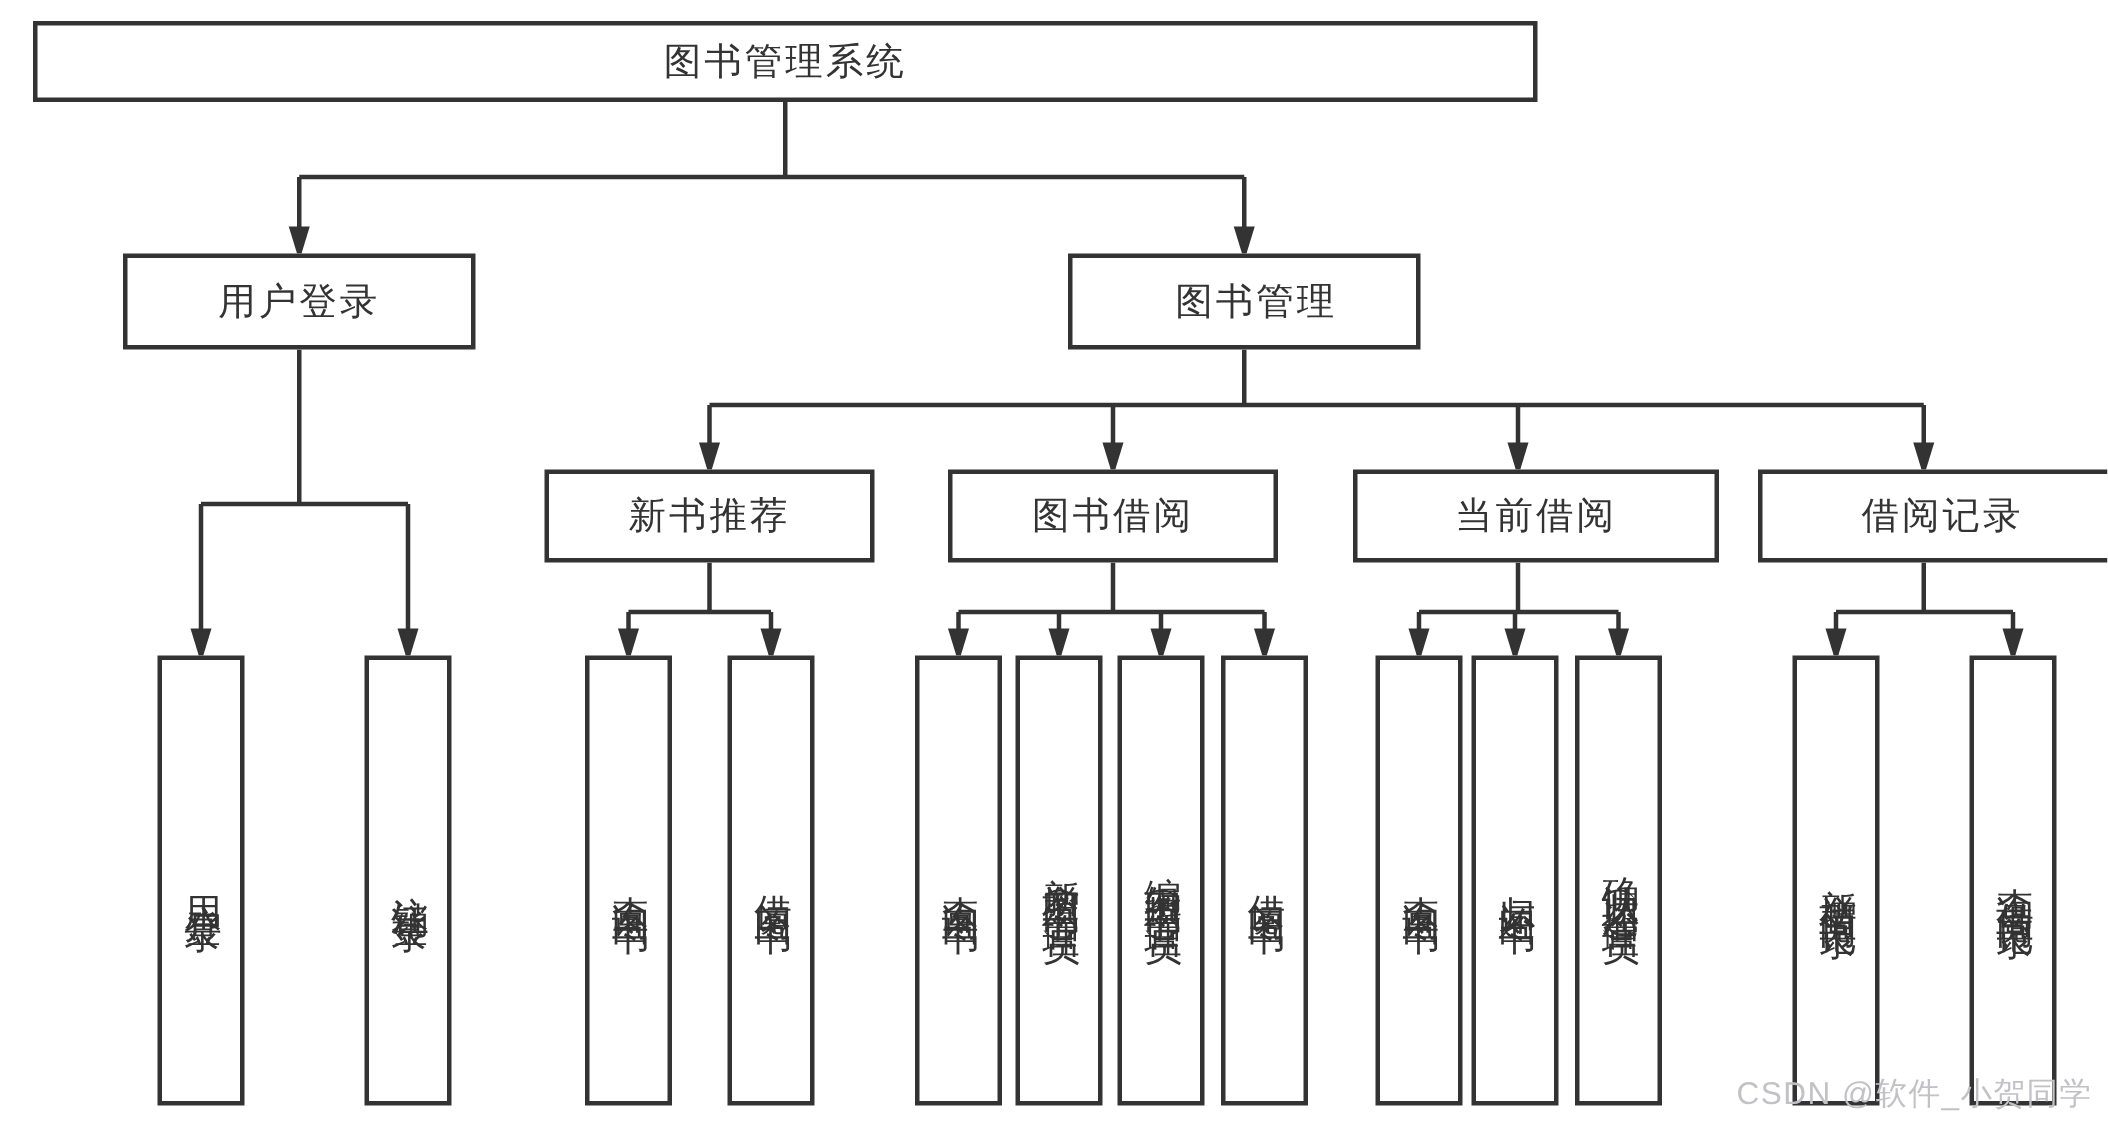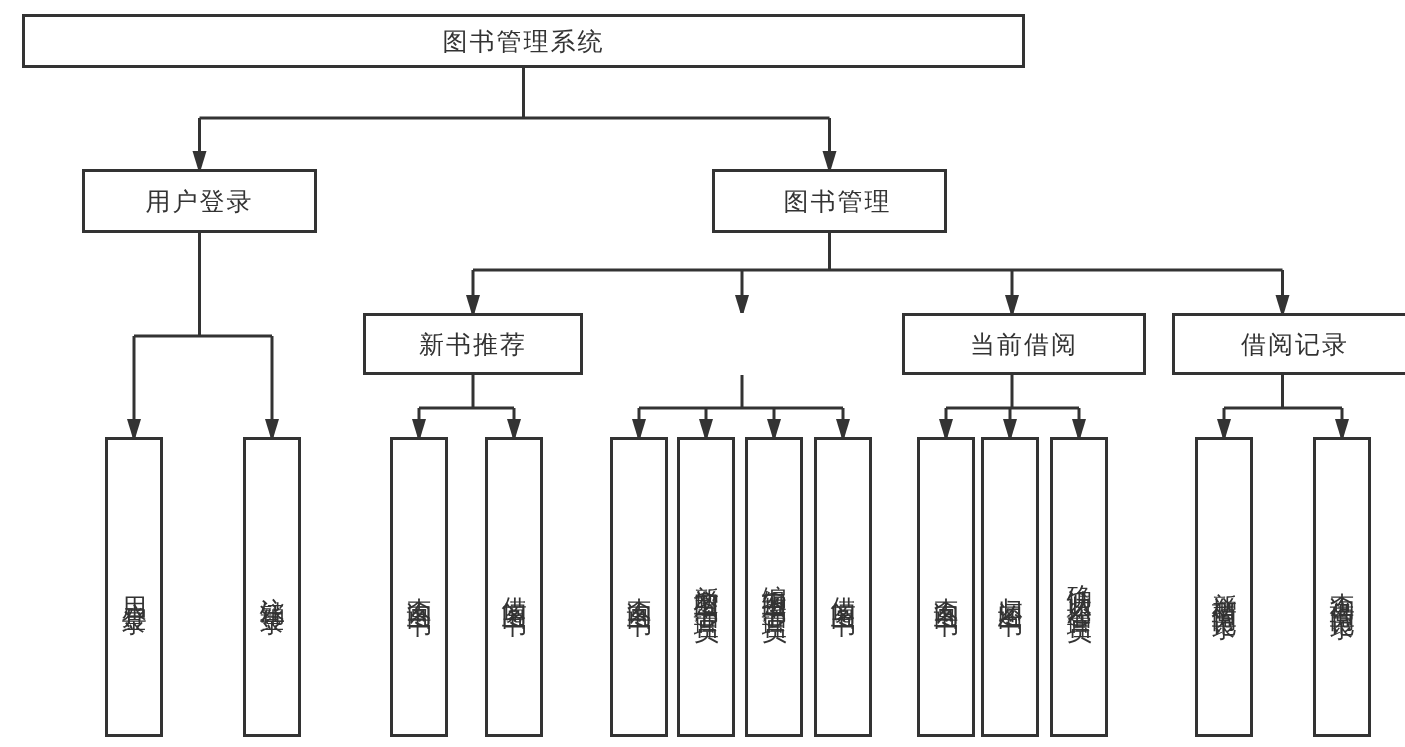"图书借阅" div.node { html: none -> <div> <span>图书借阅</span> </div> }
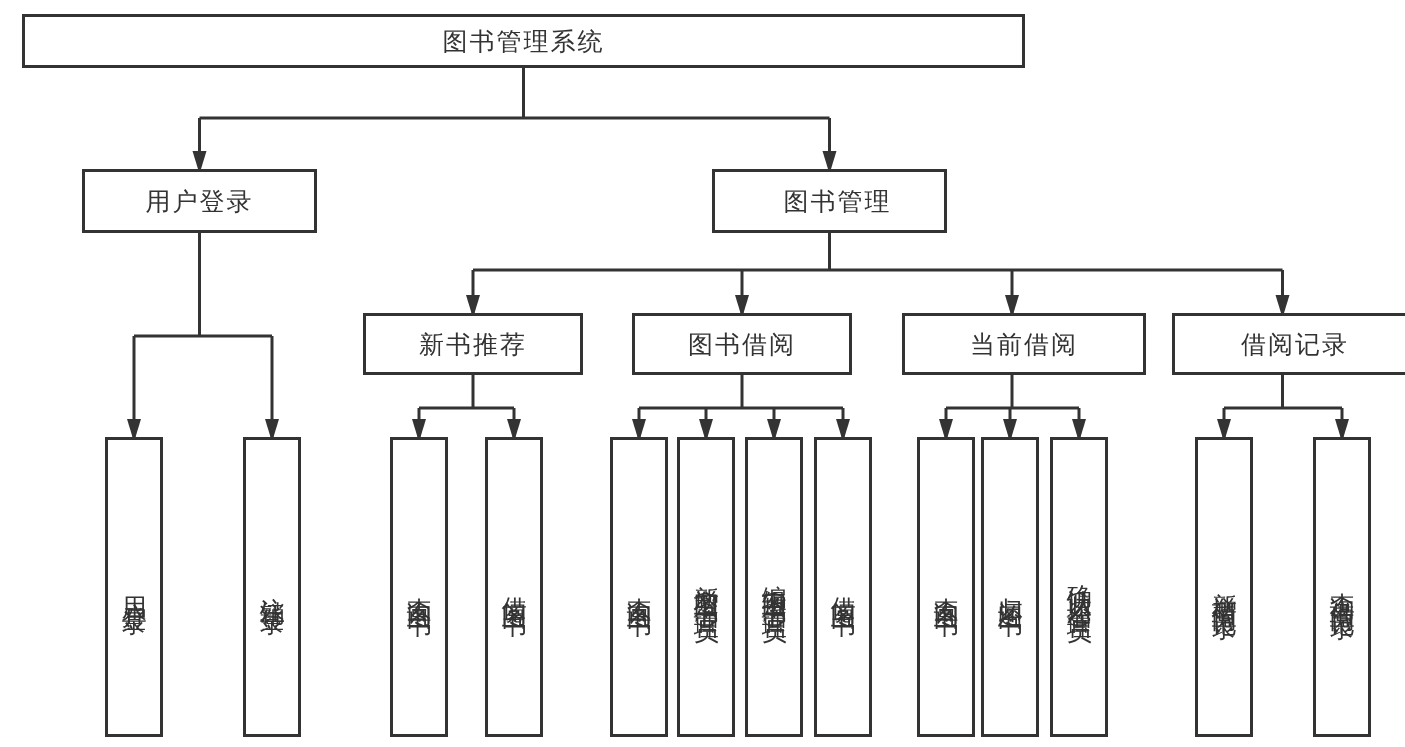"CSDN @软件_小贺同学" div { html: none -> <div>CSDN @软件_小贺同学</div> }
